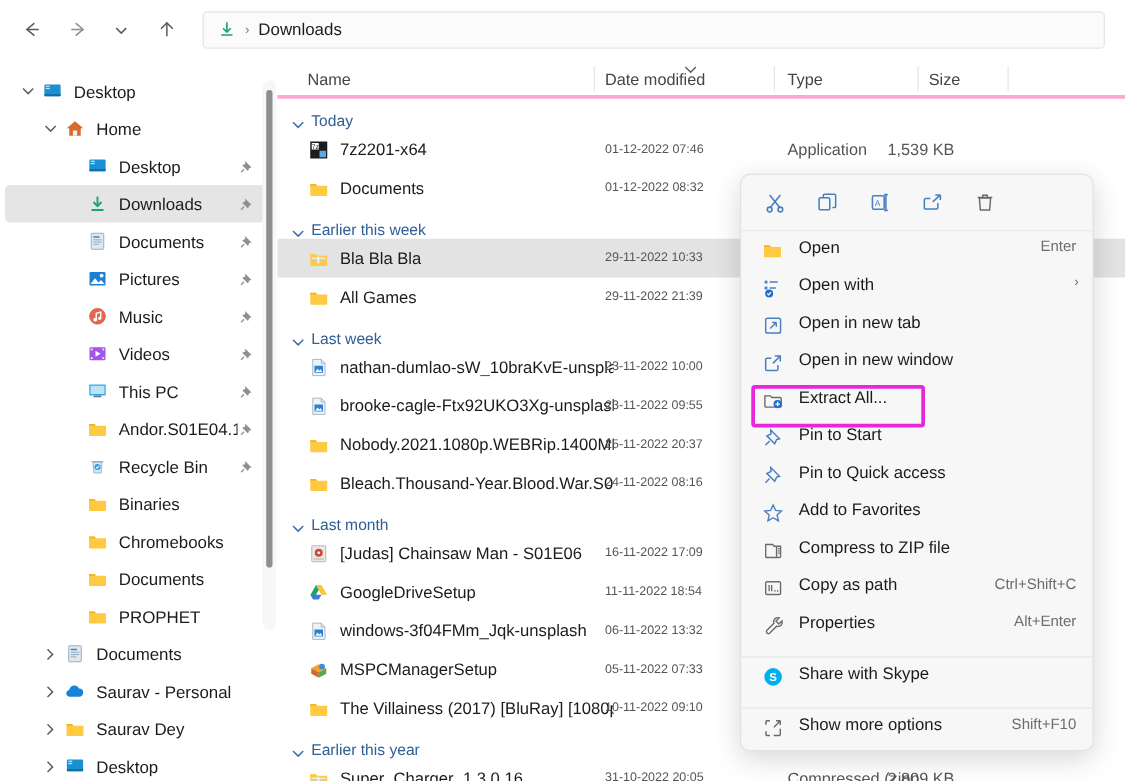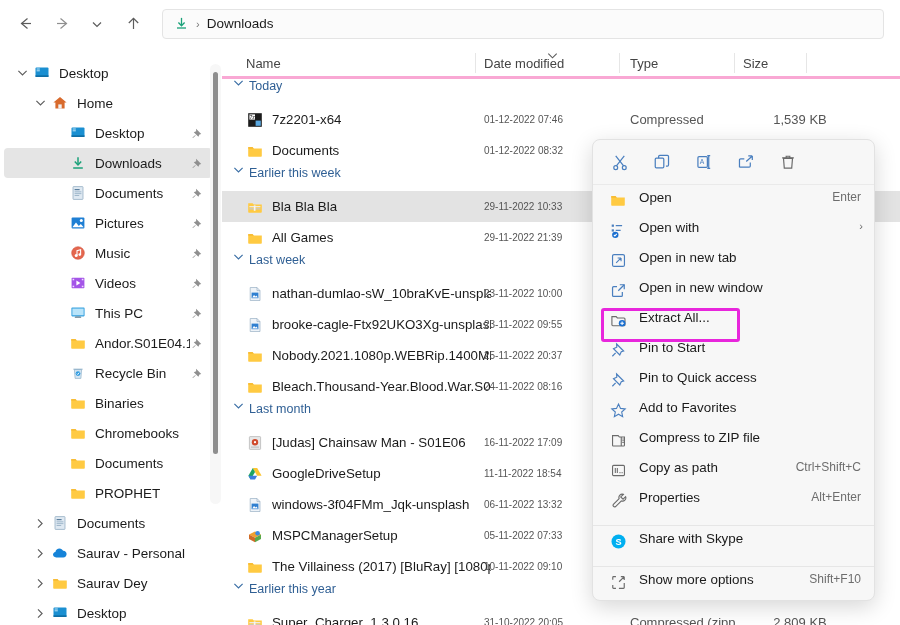"Today" .grouphdr { align-items: flex-start -> flex-end }
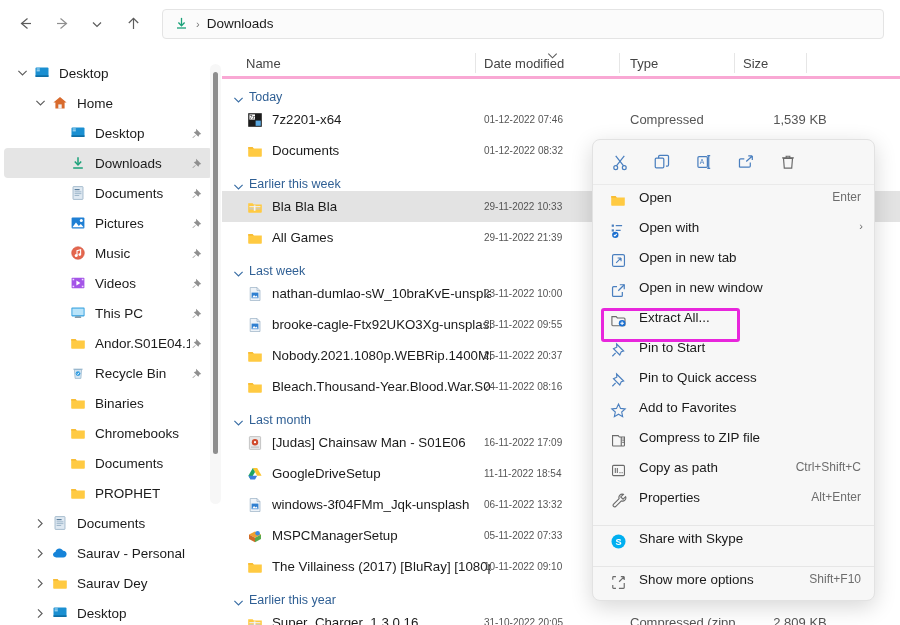"Compressed" span.rtype { text: Compressed -> Application }
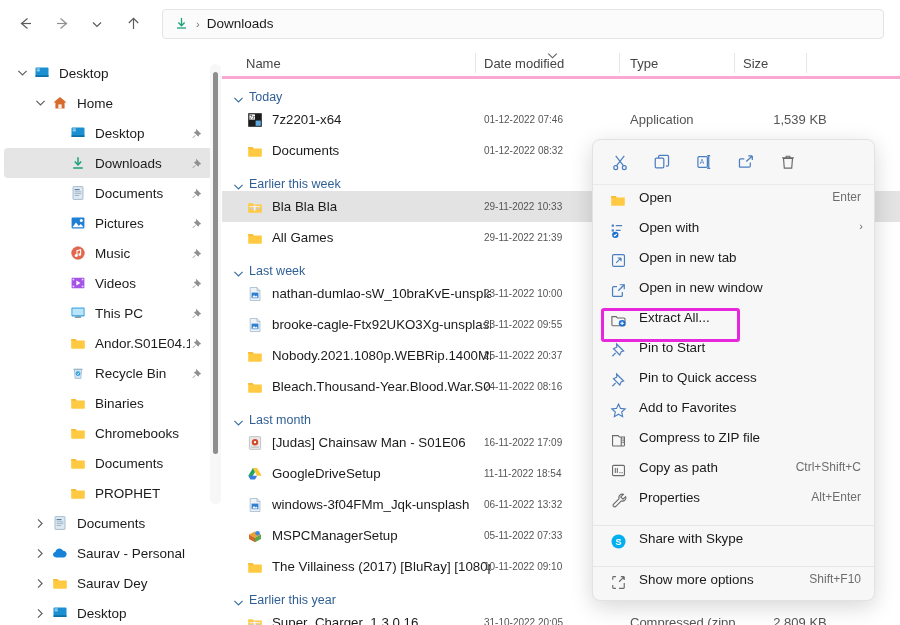"1,539 KB" .row .rsize { left: 541px -> 488px; text-align: center -> left }
